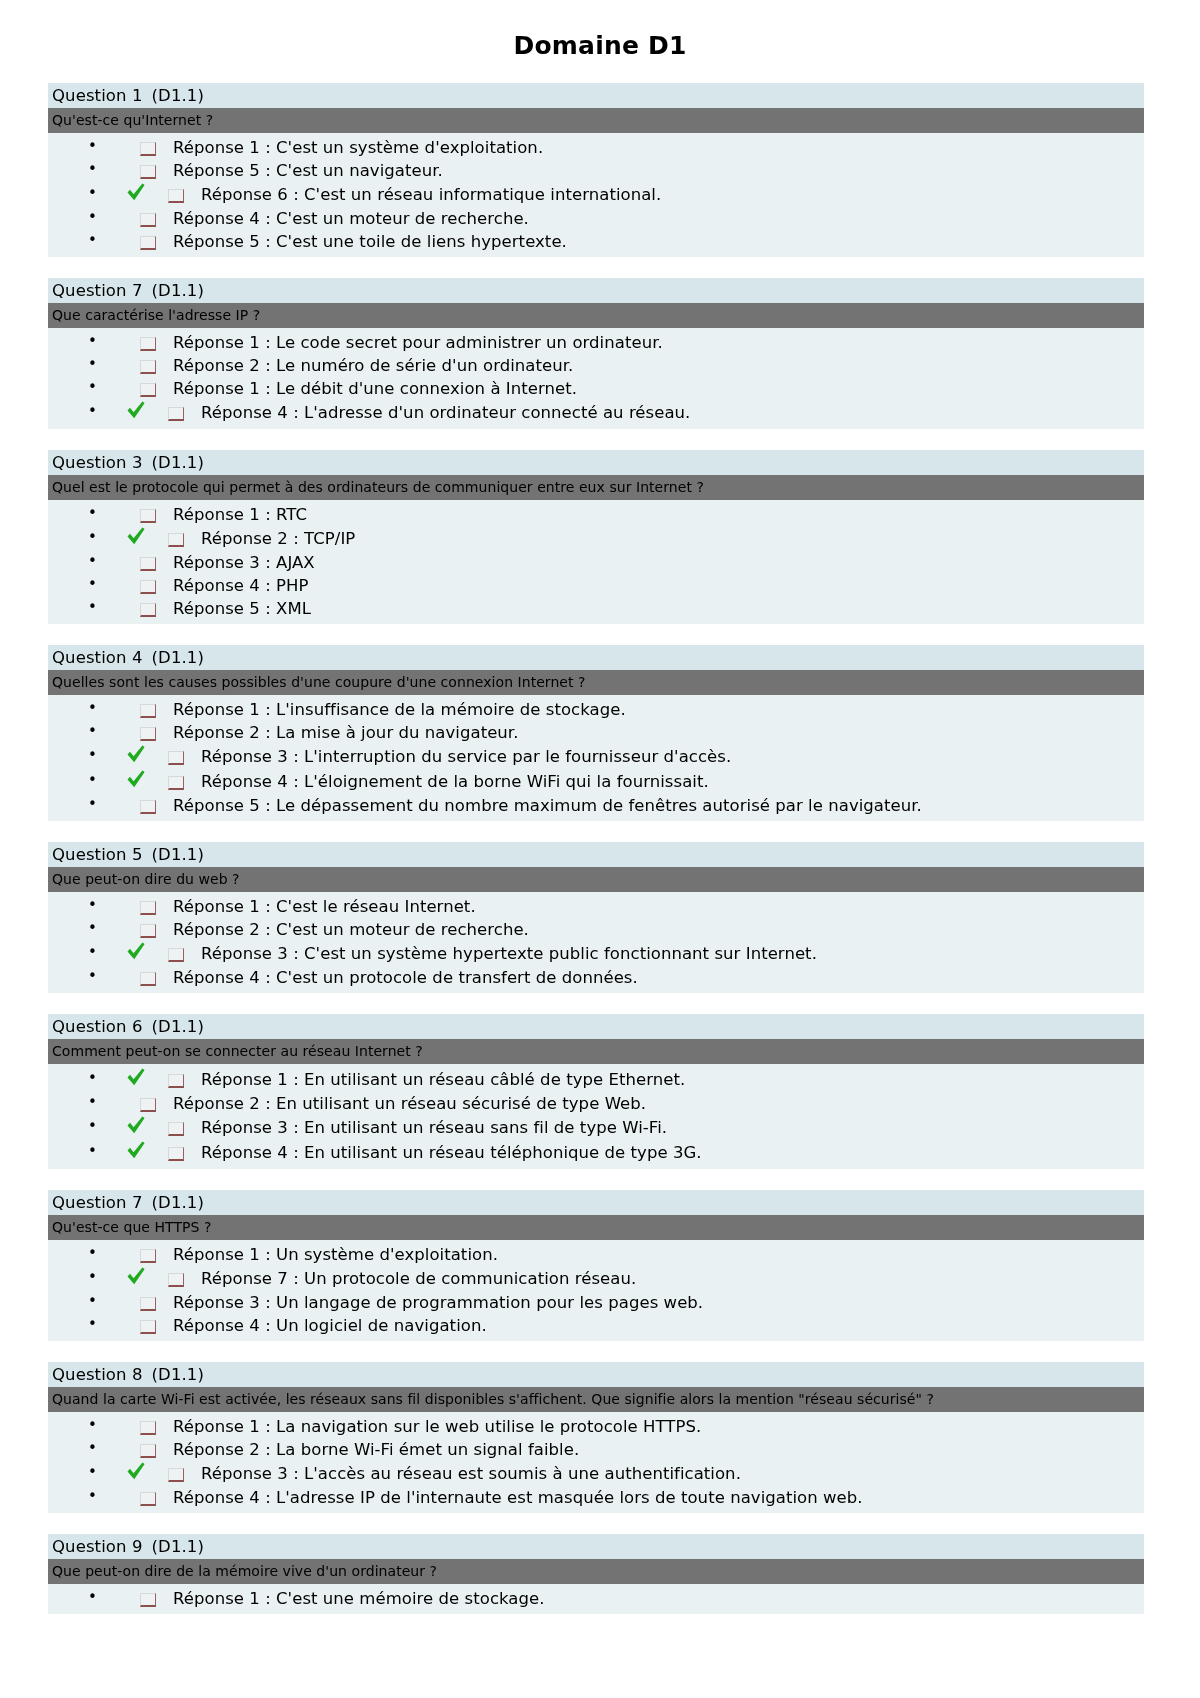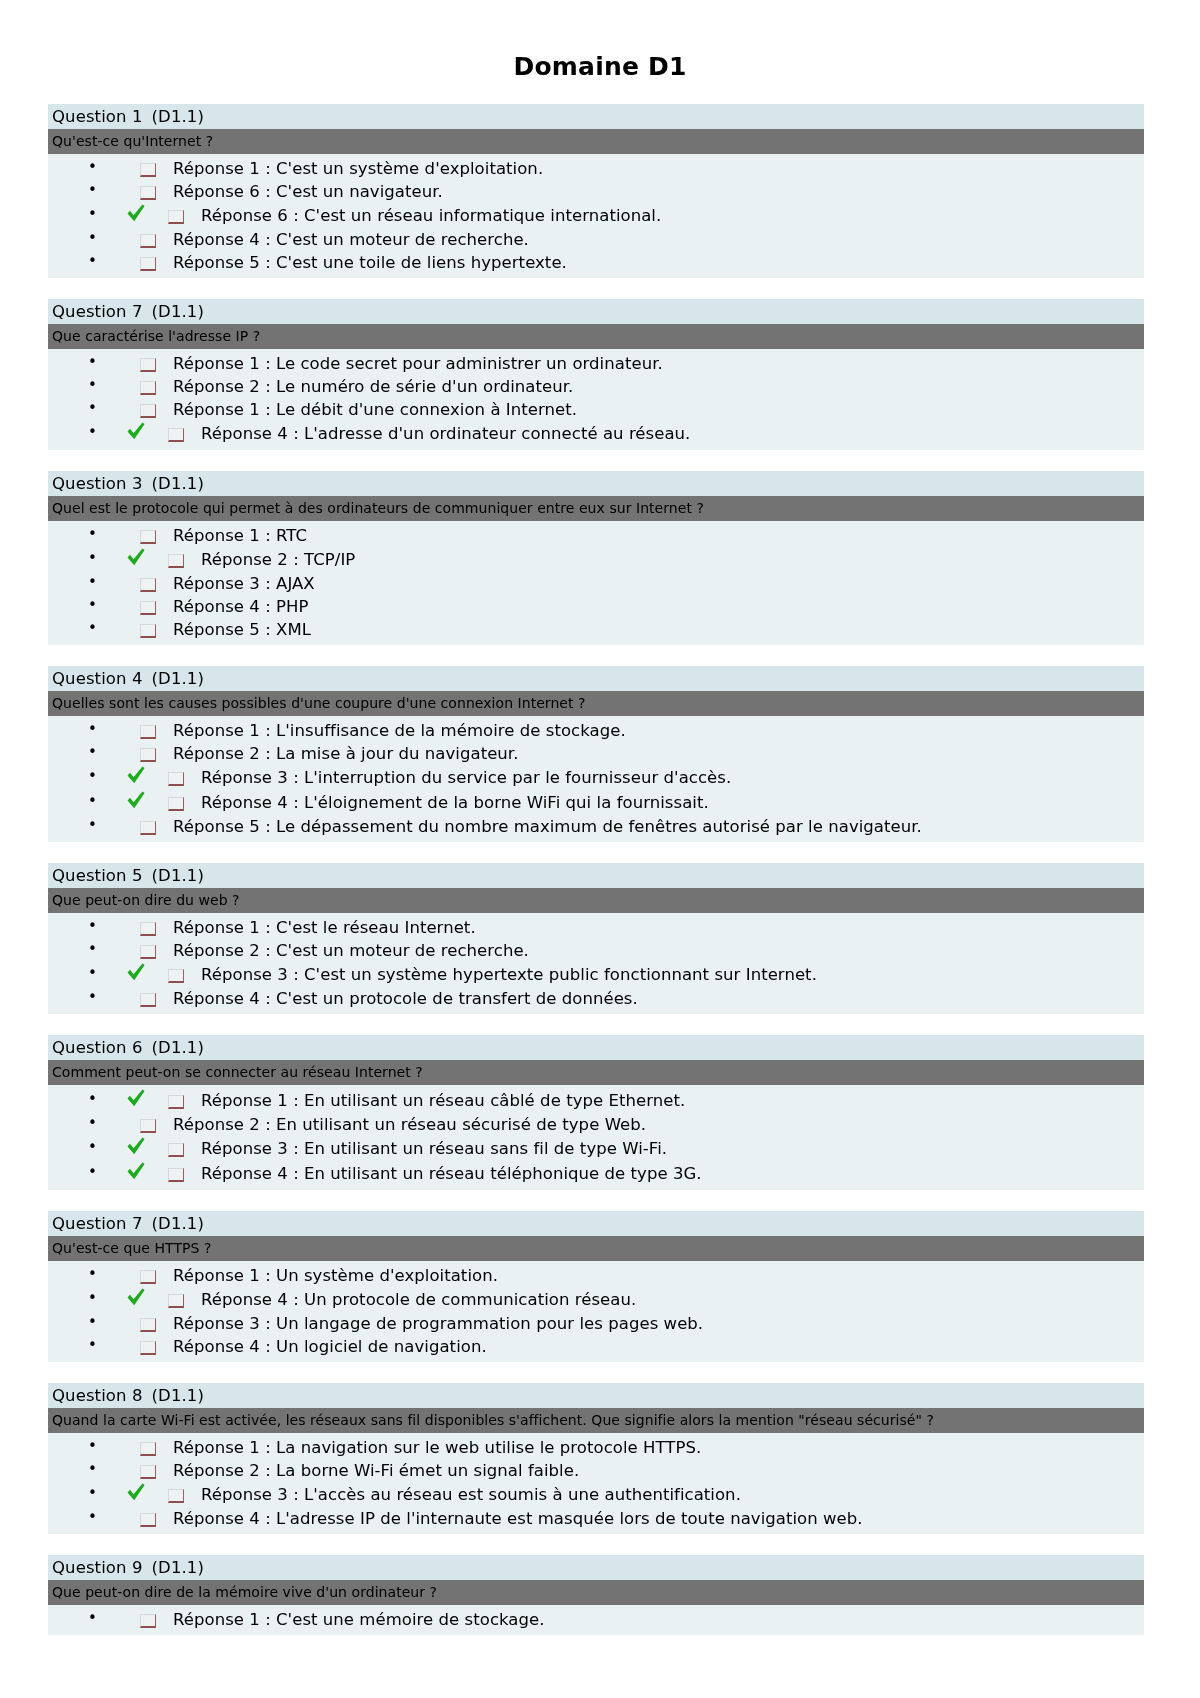"Domaine D1" .doc-title { padding-top: 52px -> 31px }
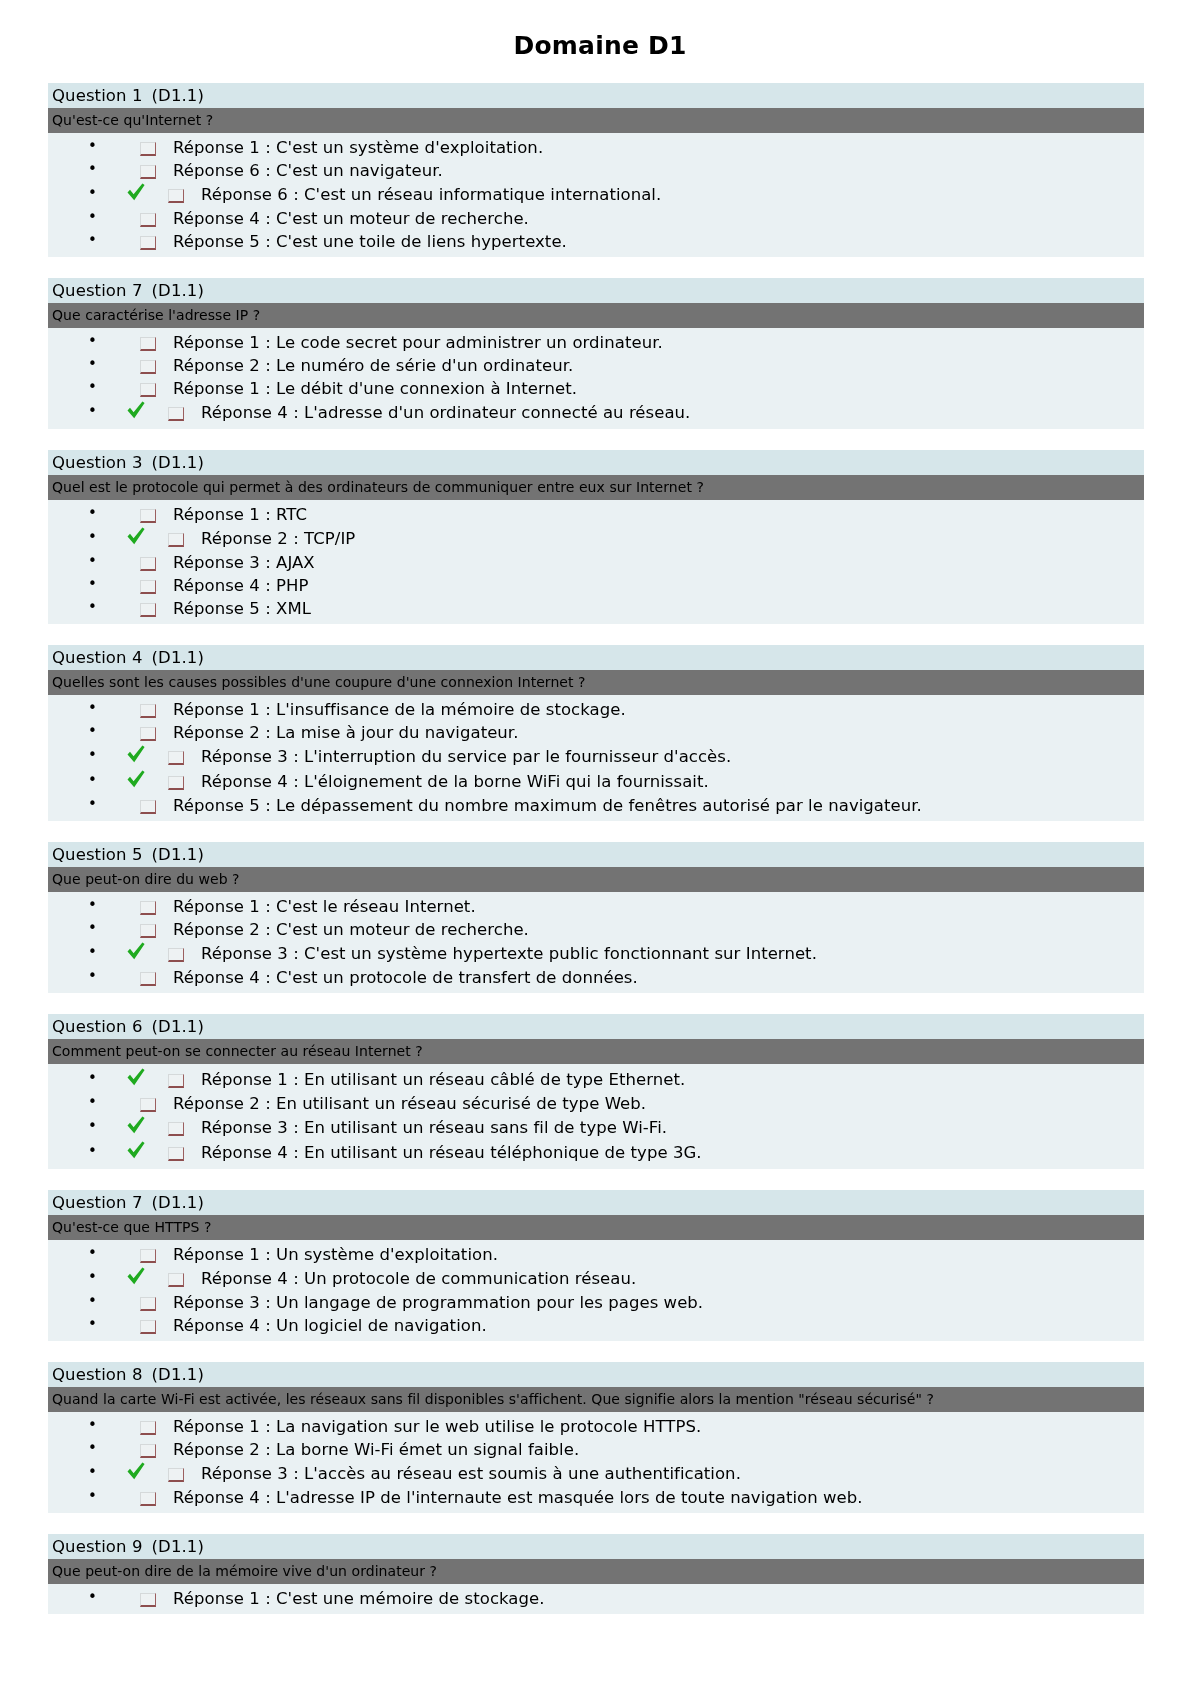"Réponse 6 : C'est un navigateur." span.answer-text { text: 6 -> 5 }
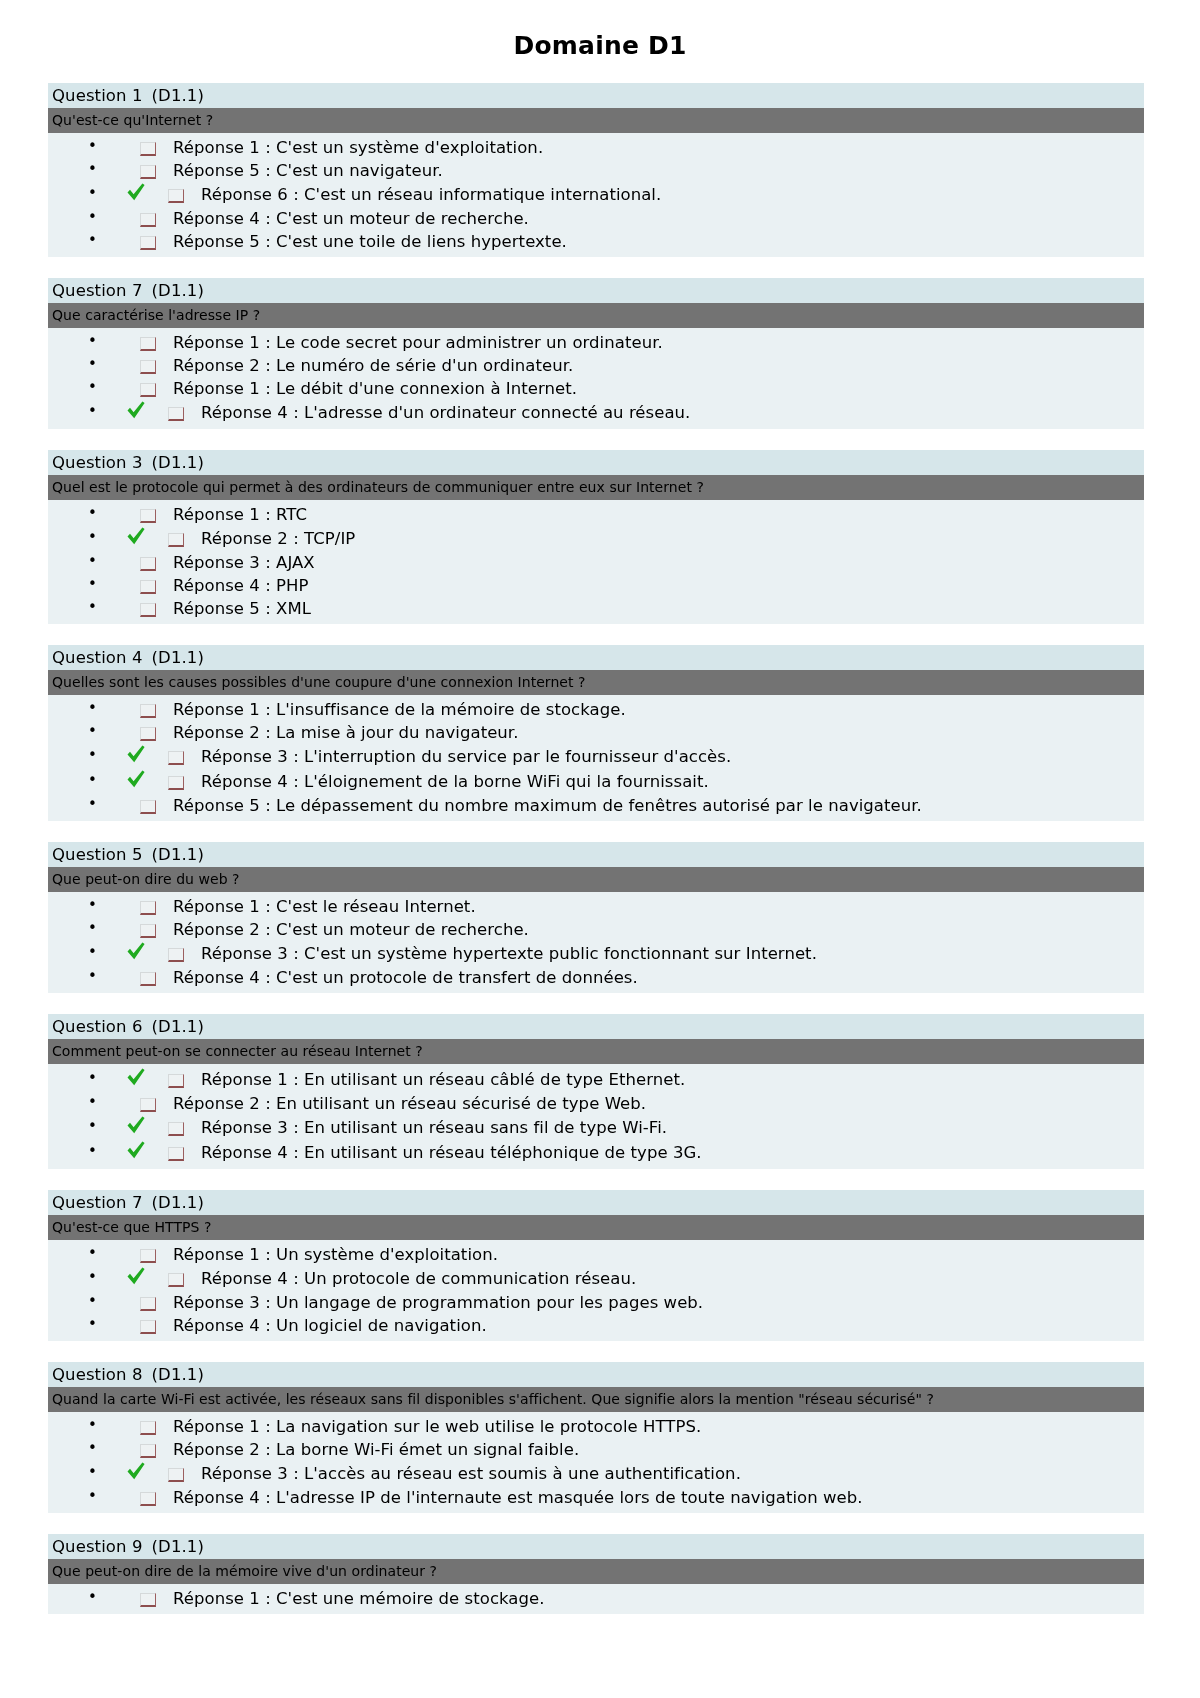"Réponse 4 : Un protocole" span.answer-text { text: 4 -> 7 }
